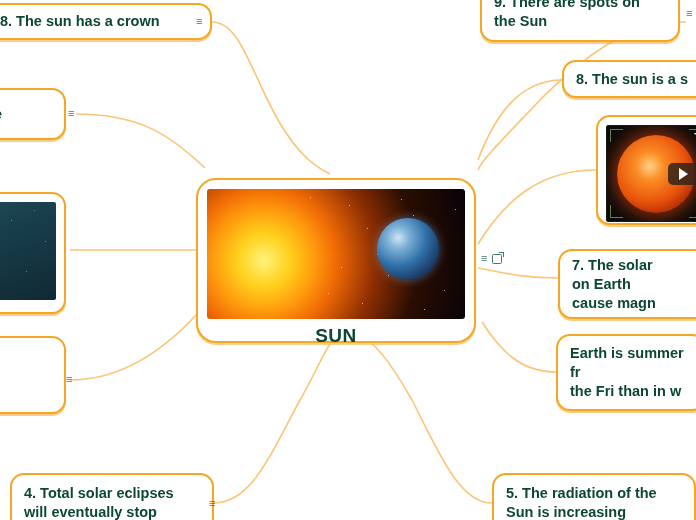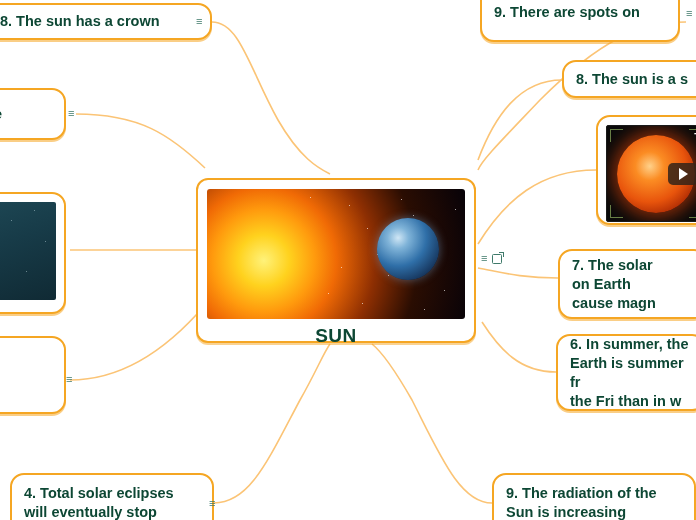"the Sun" span { html: none -> <span>the Sun</span> }
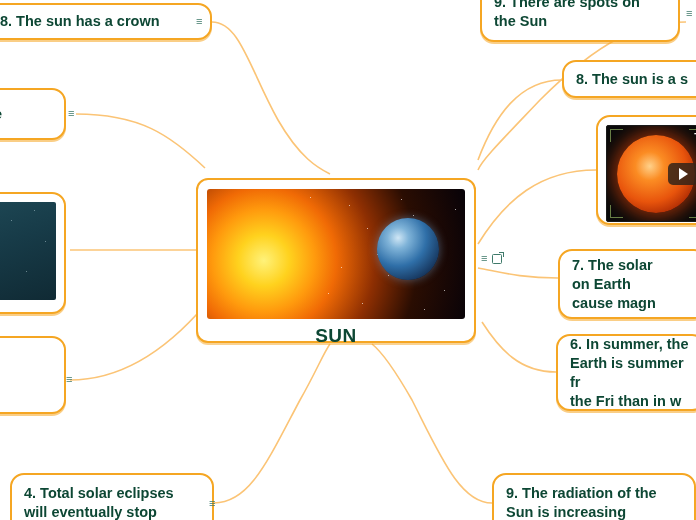"SUN" .central { border-radius: 12px -> 20px }
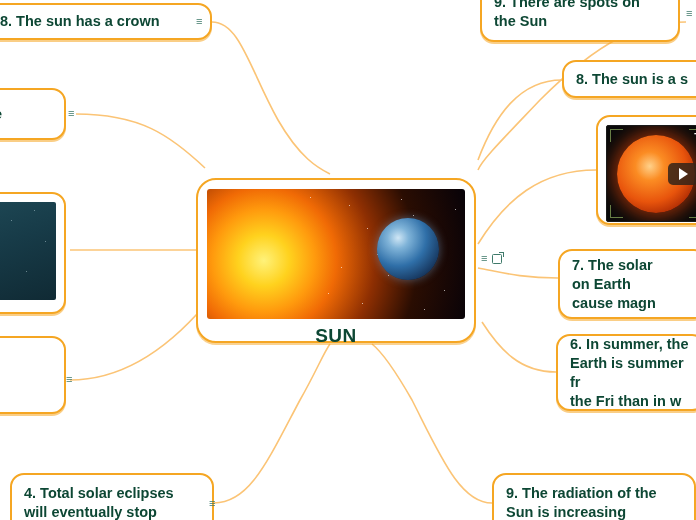"6. In summer, the" span { html: <span>6. In summer, the</span> -> none }
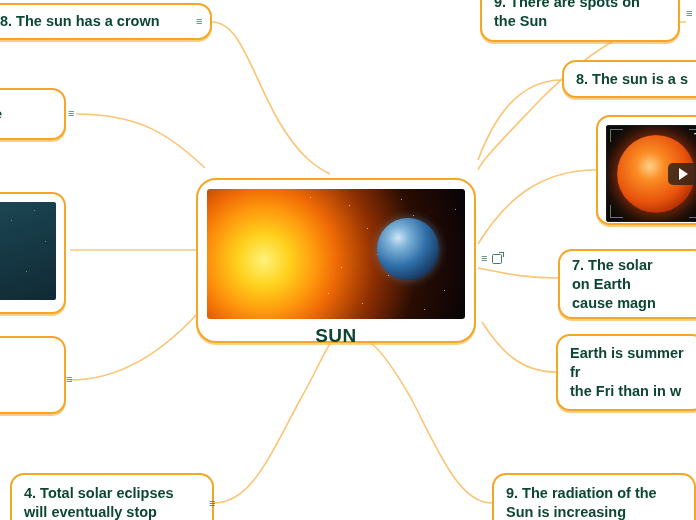"9. The radiation of the" span { text: 9 -> 5 }
